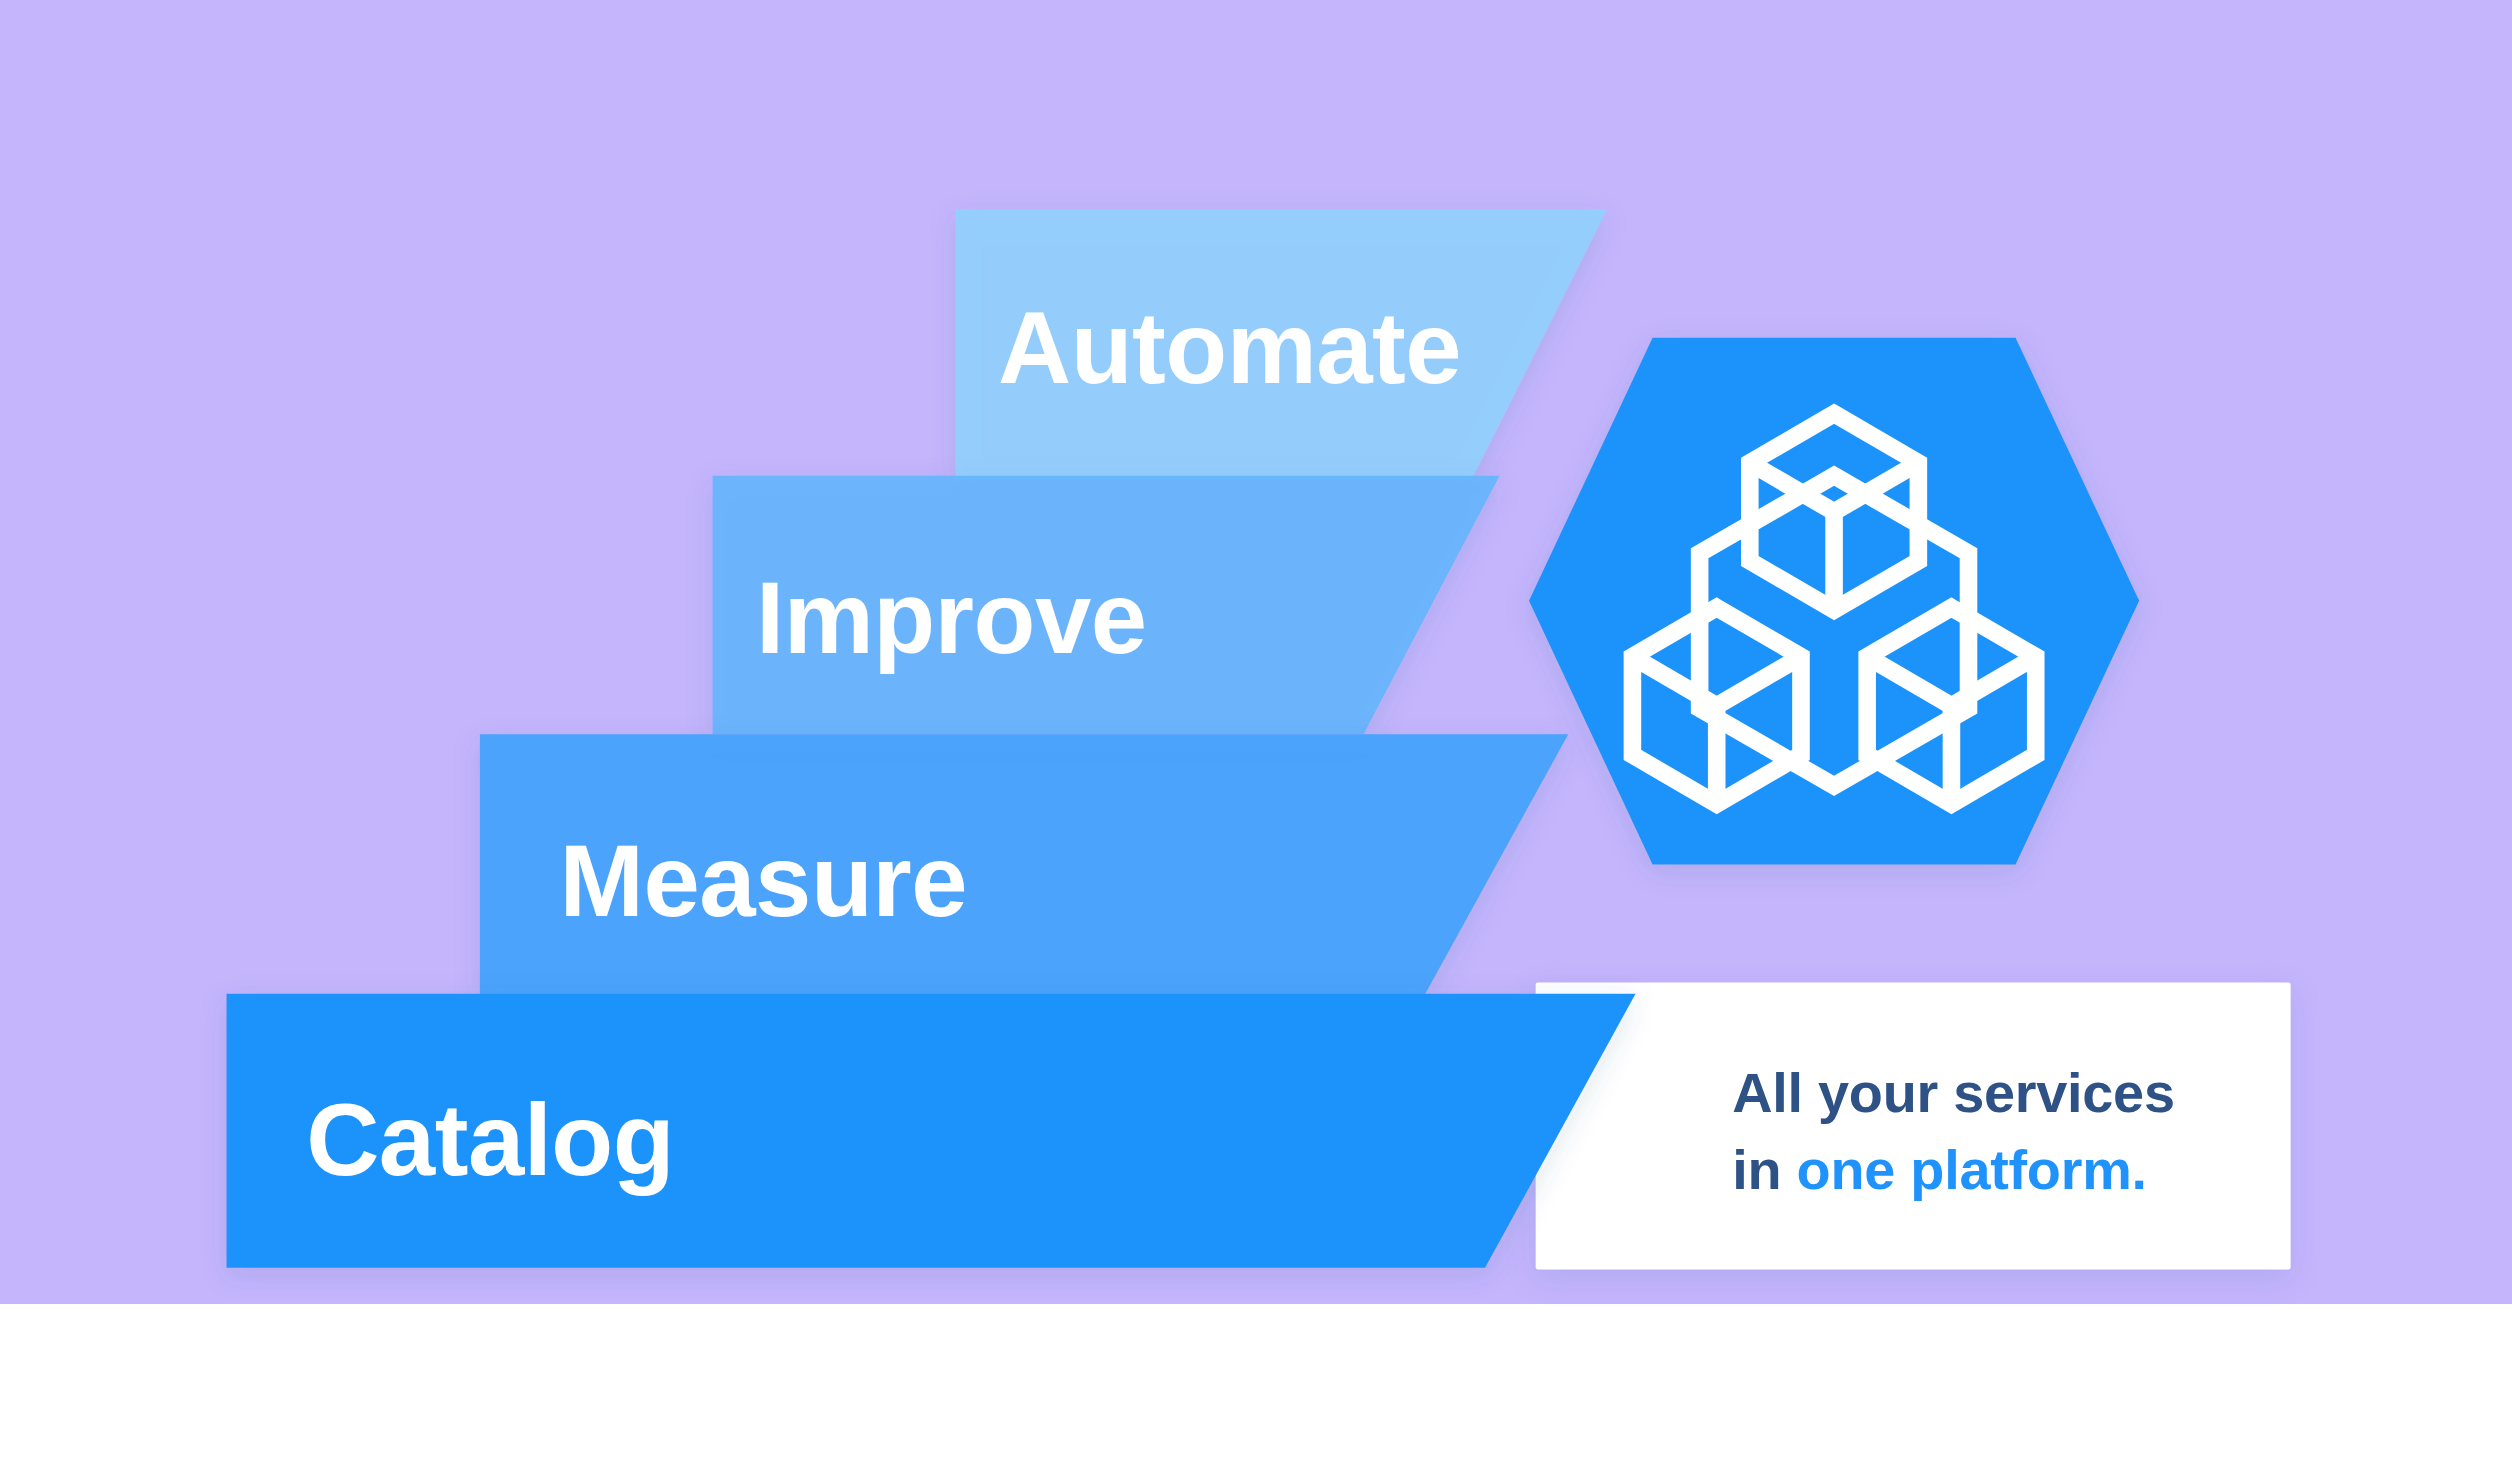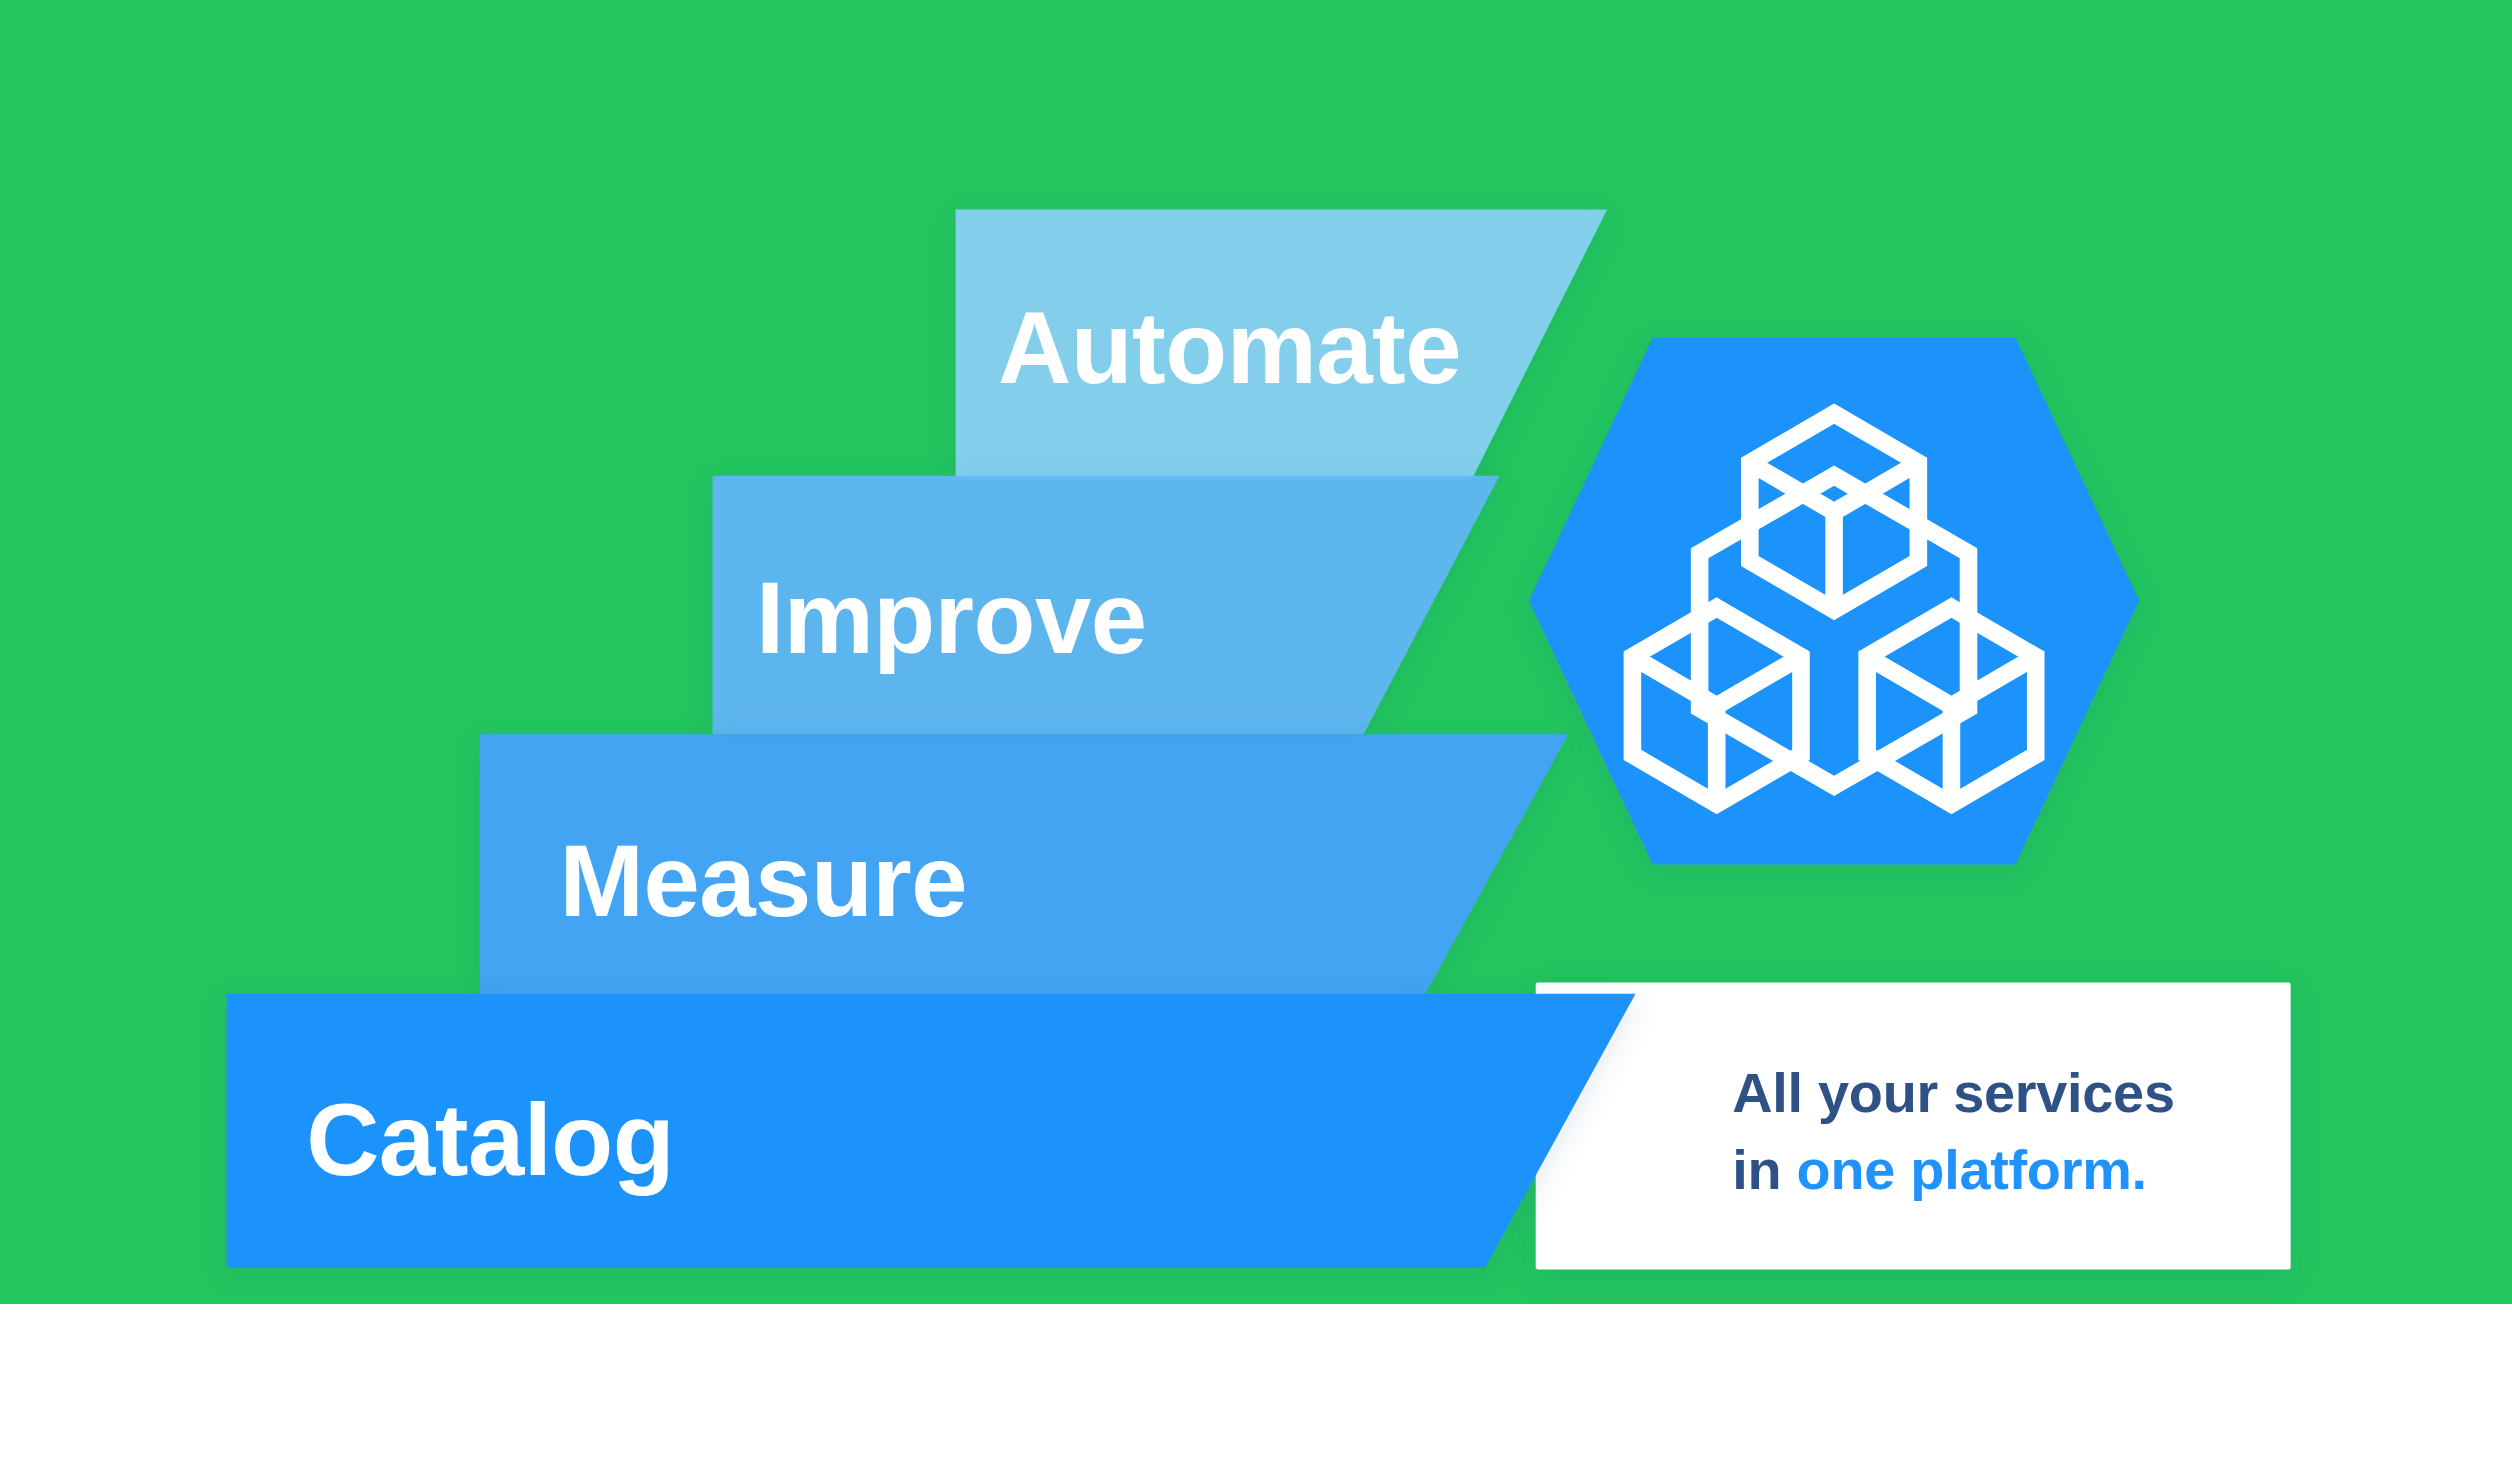"Automate" #stage { background: #22c55e -> #c4b5fd }
